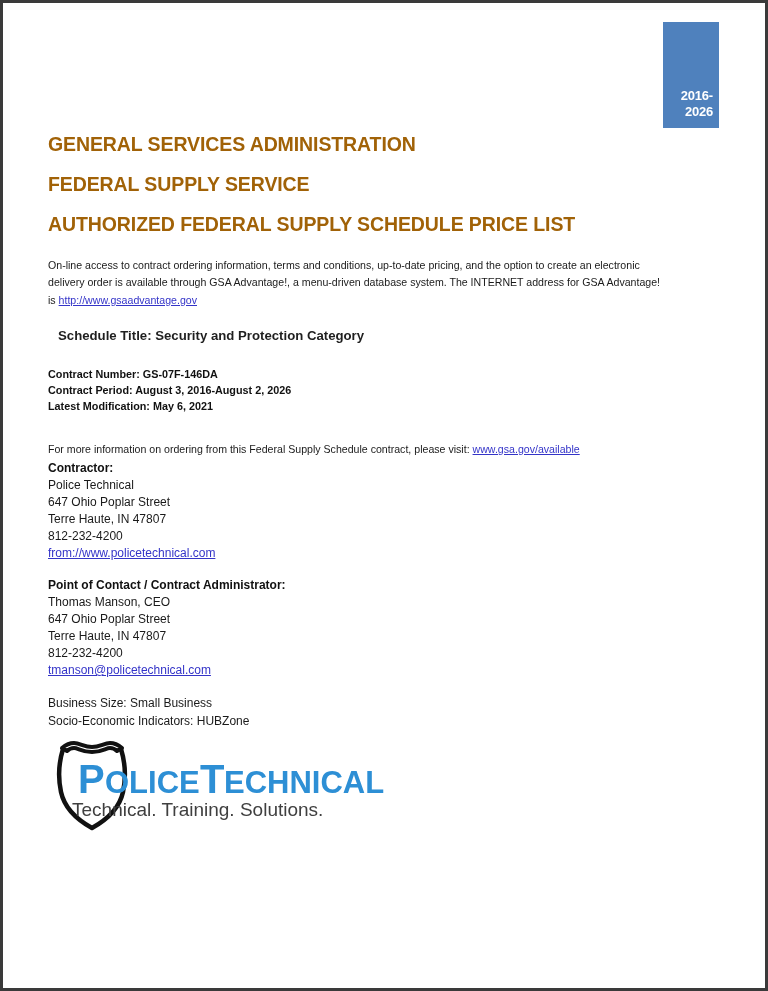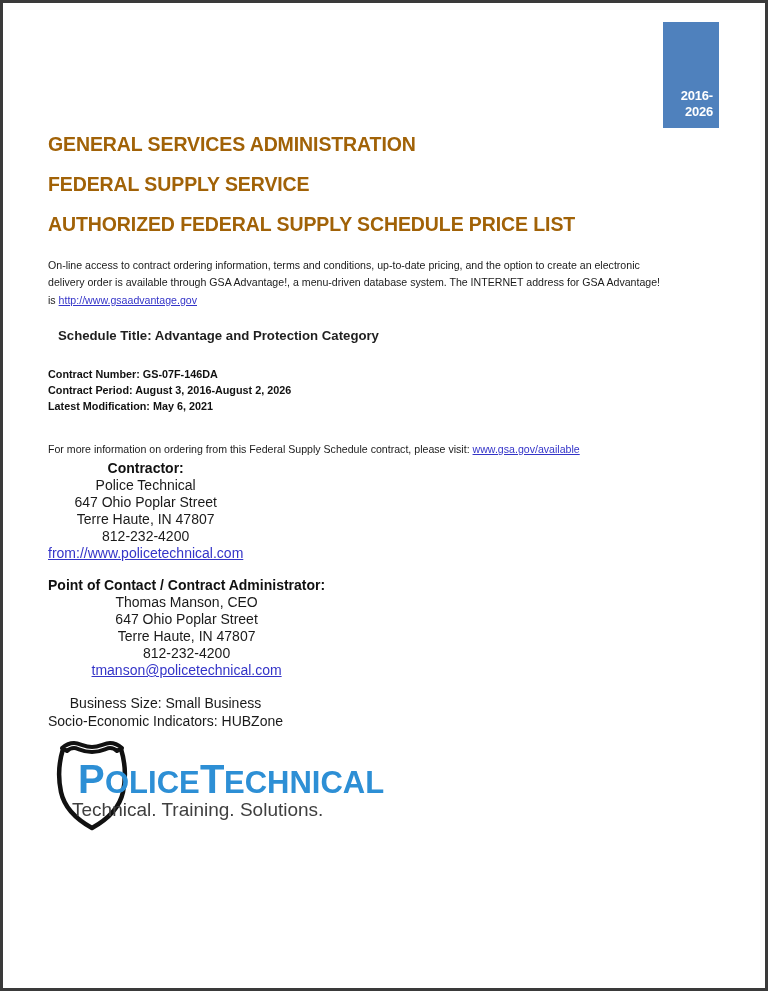"Schedule Title: Advantage and Protection" div.schedule-title { text: Advantage -> Security }
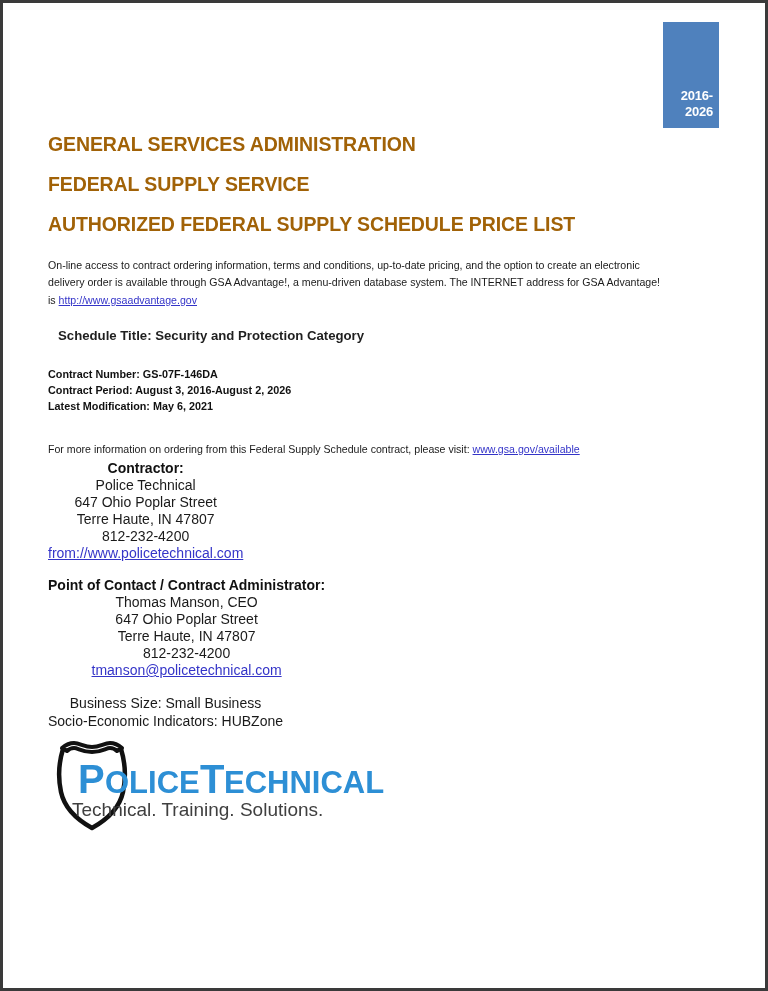"Contractor:" .addr-block { font-size: 14px -> 12px; text-align: center -> none }
